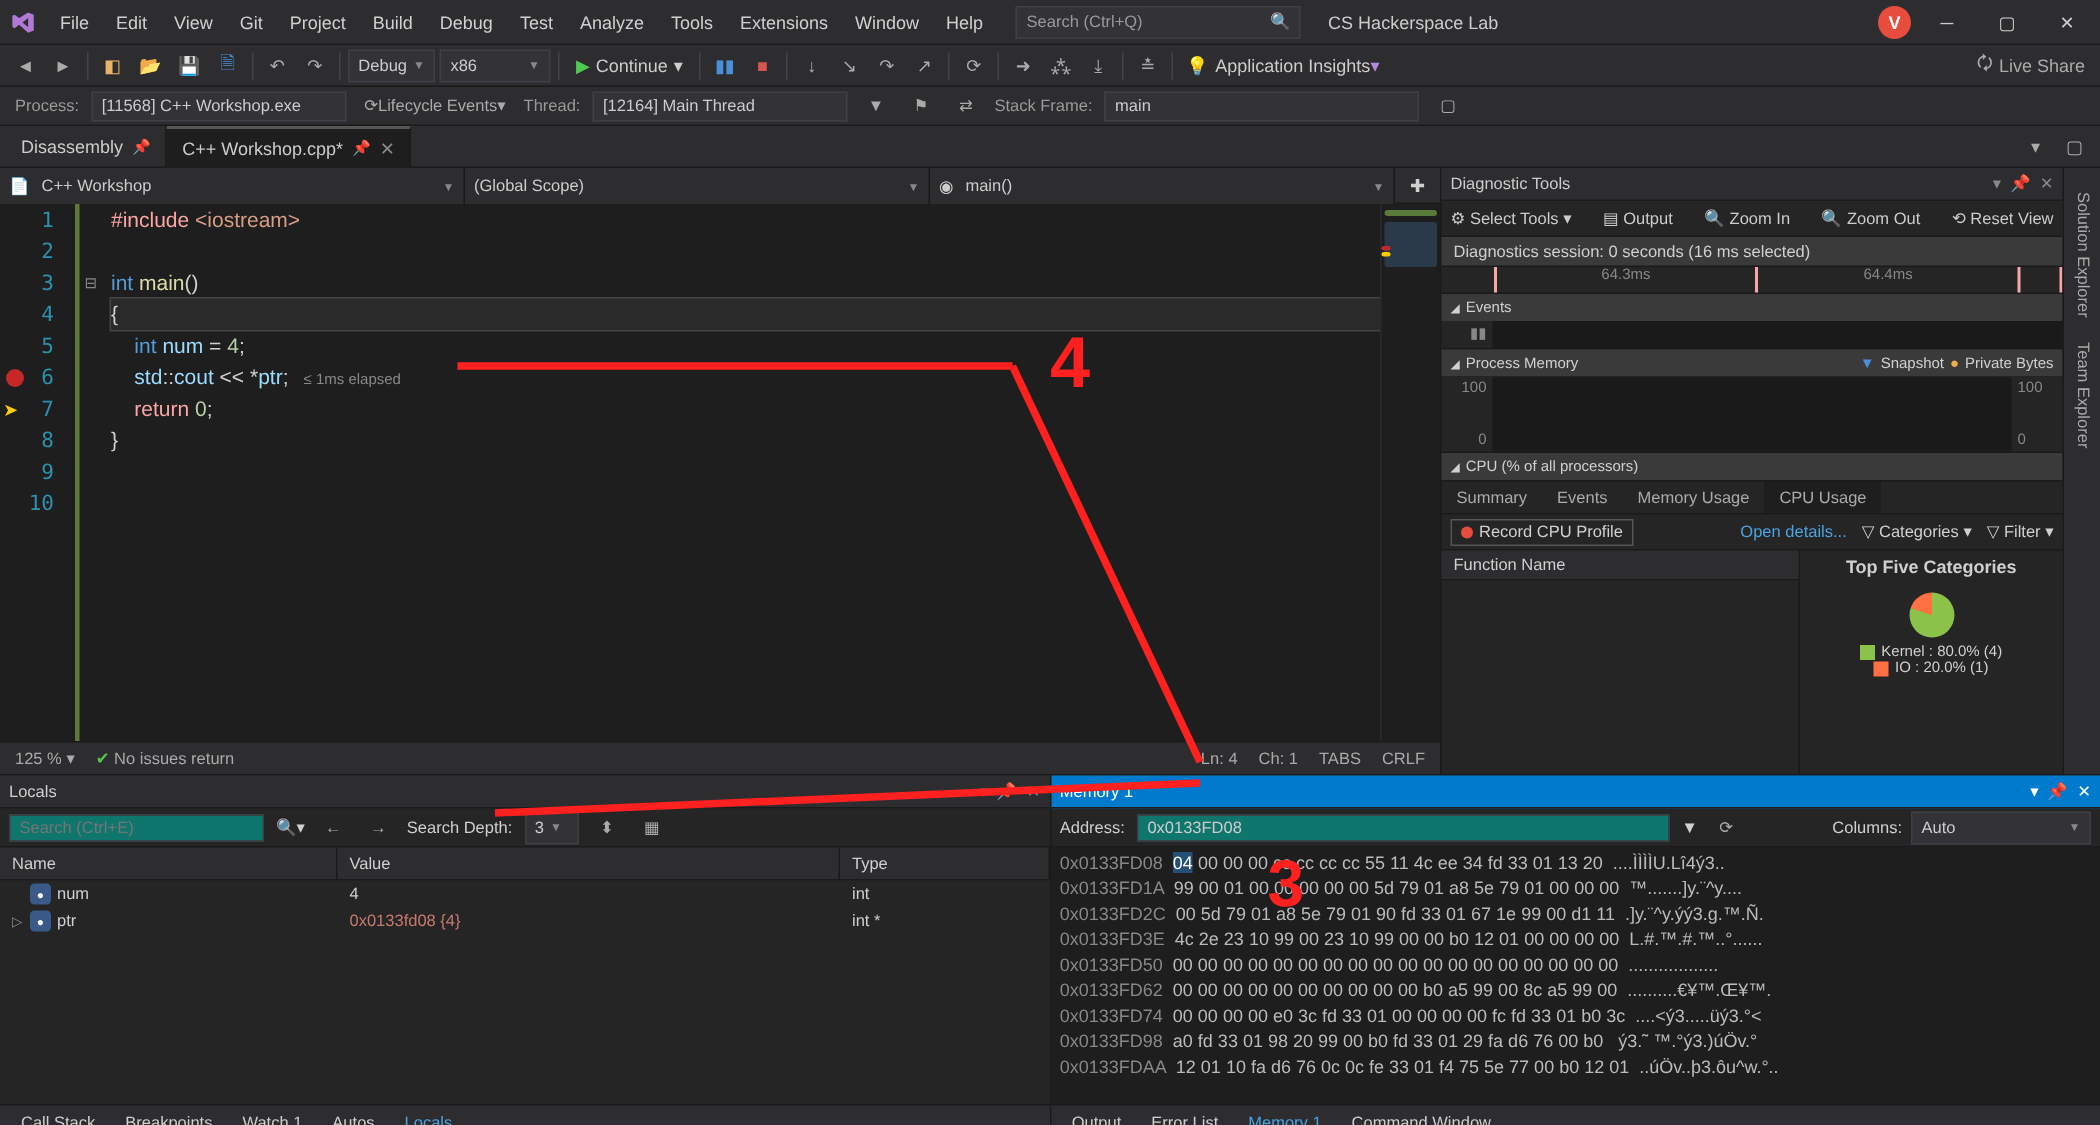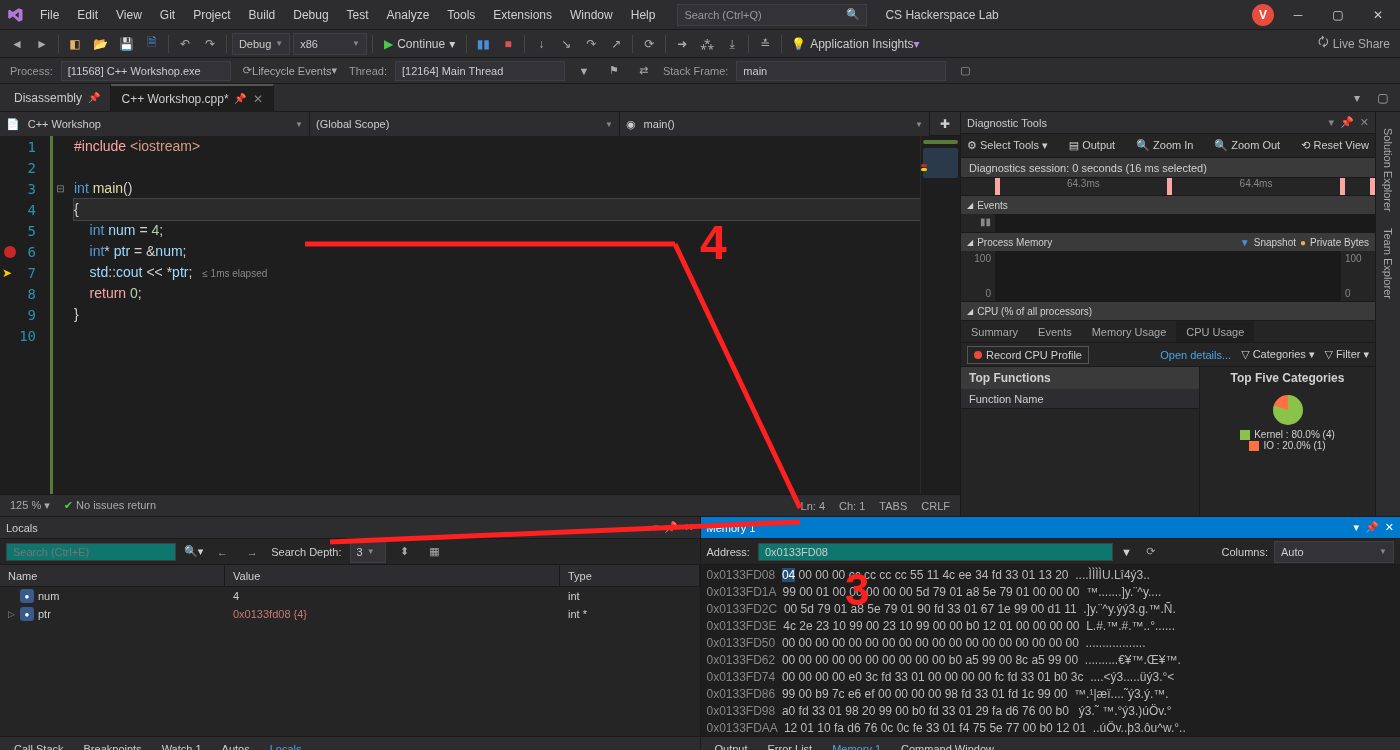"64.3ms" .diag-ruler span { border-right: 5px solid #fca5a5 -> 2px solid #fca5a5 }
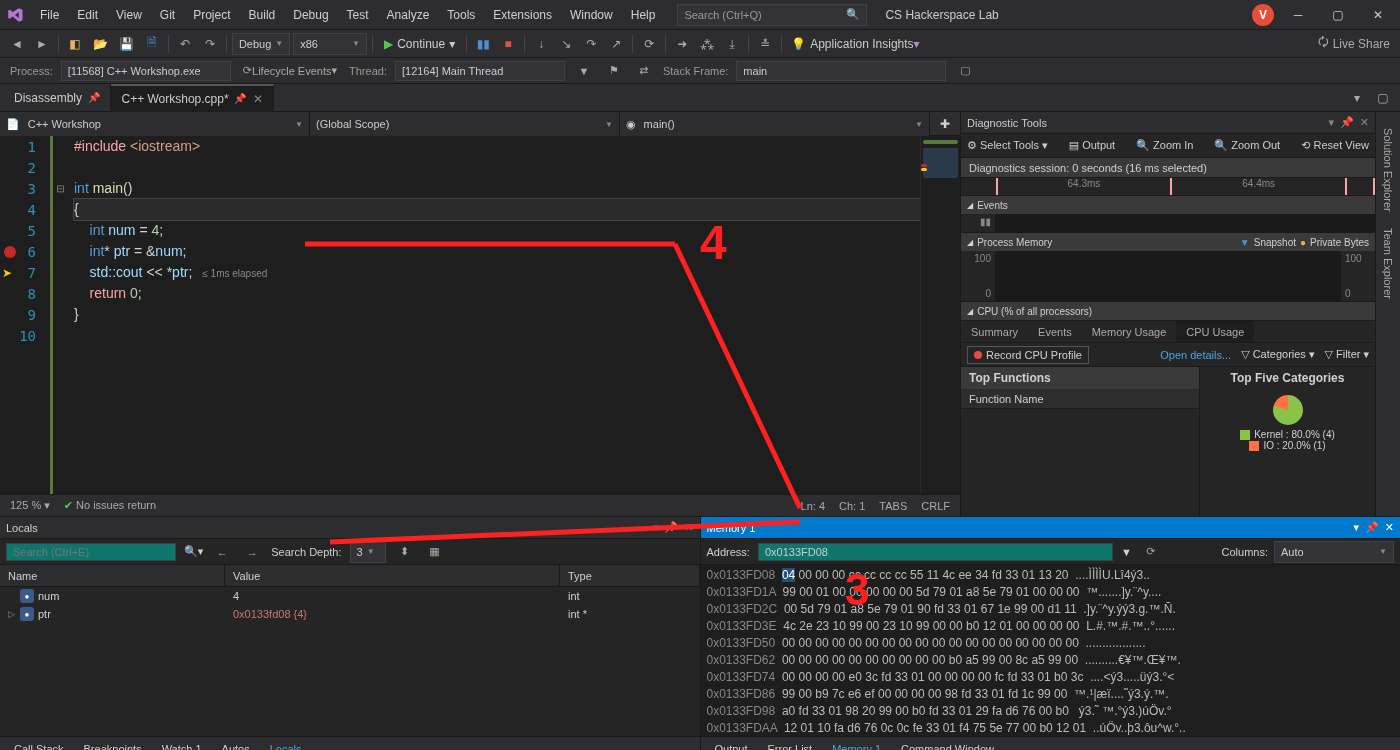"int* ptr = &num;" div.line { html: <div> <span>int</span><span>*</span> <span>ptr</span> <span>=</span> <span>&amp;</span><span>num</span>;</div> -> none }
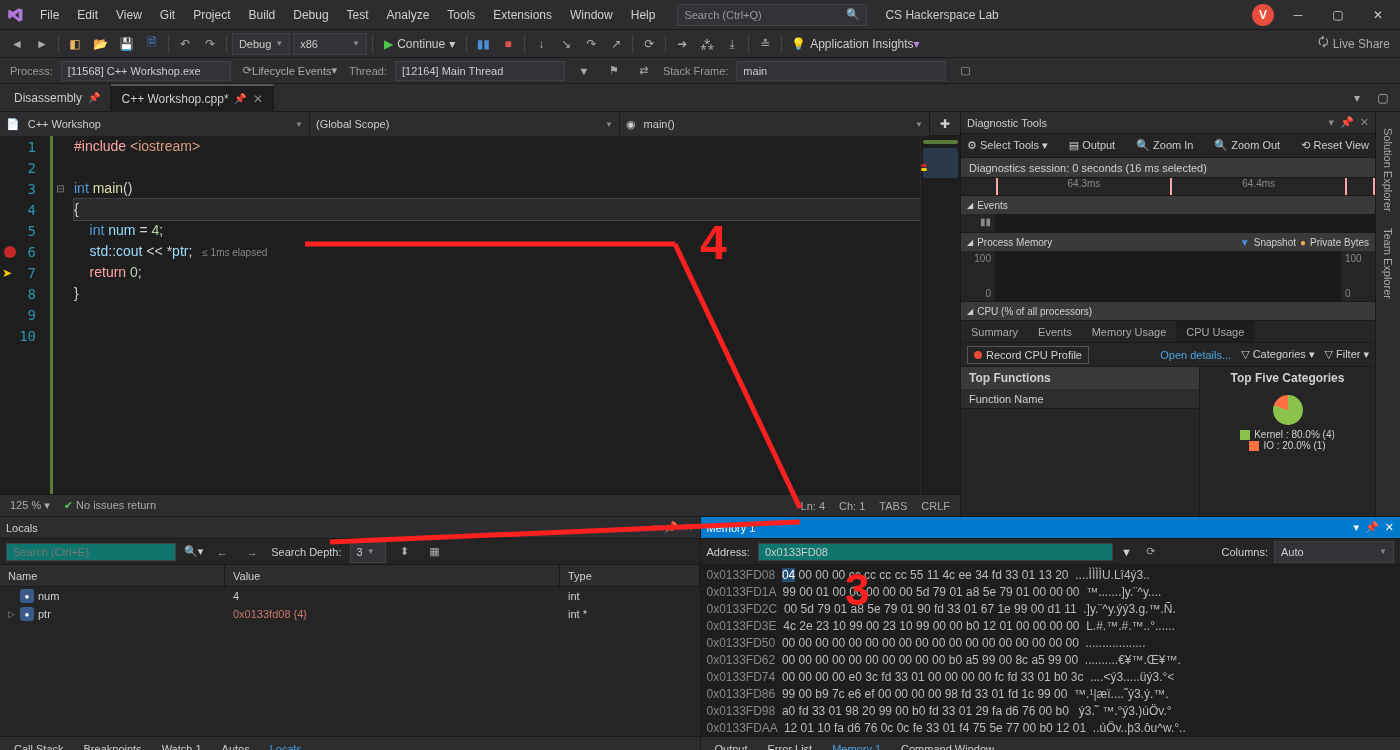"Top Functions" div.th { html: <div>Top Functions</div> -> none }
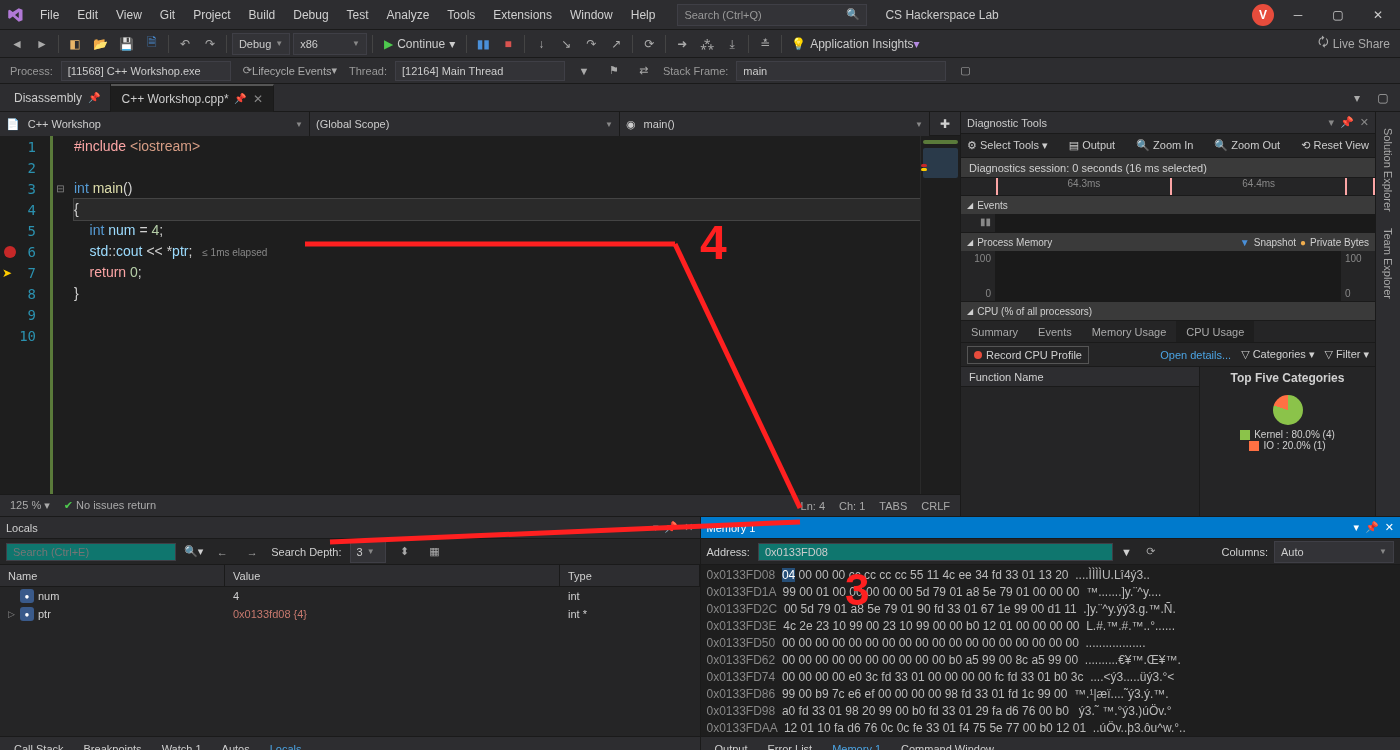"0x0133FD86 99 00 b9 7c" div.mrow { html: <div><span>0x0133FD86</span> 99 00 b9 7c e6 ef 00 00 00 00 98 fd 33 01 fd 1c 99 00 ™.¹|æï....˜ý3.ý.™.</div> -> none }
